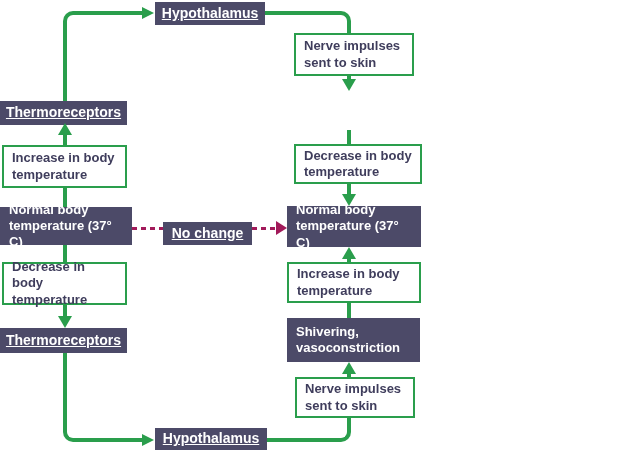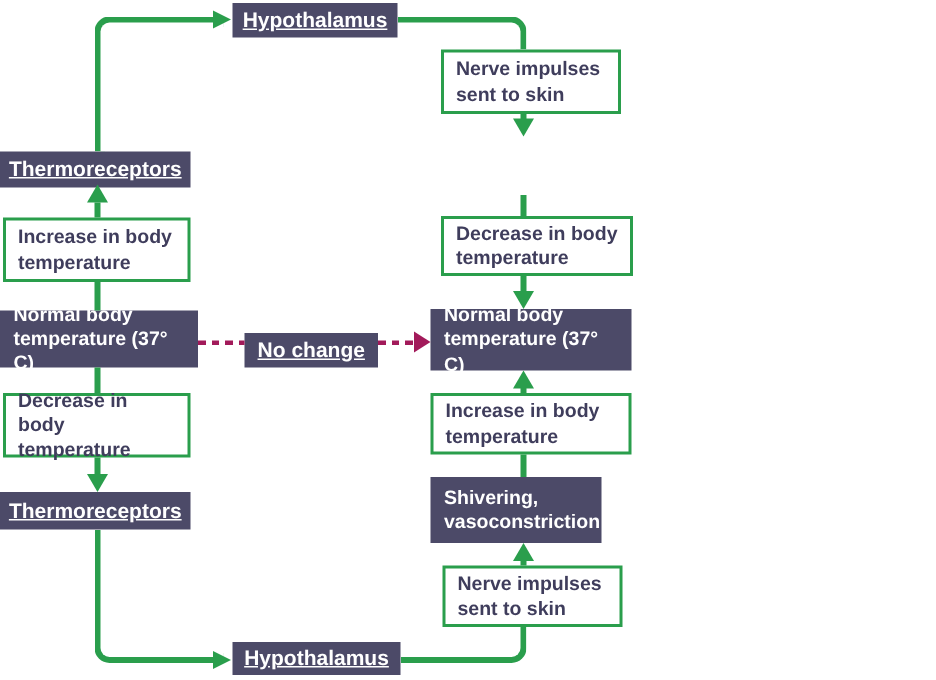"Shivering," div.box-dark { width: 114px -> 133px }
